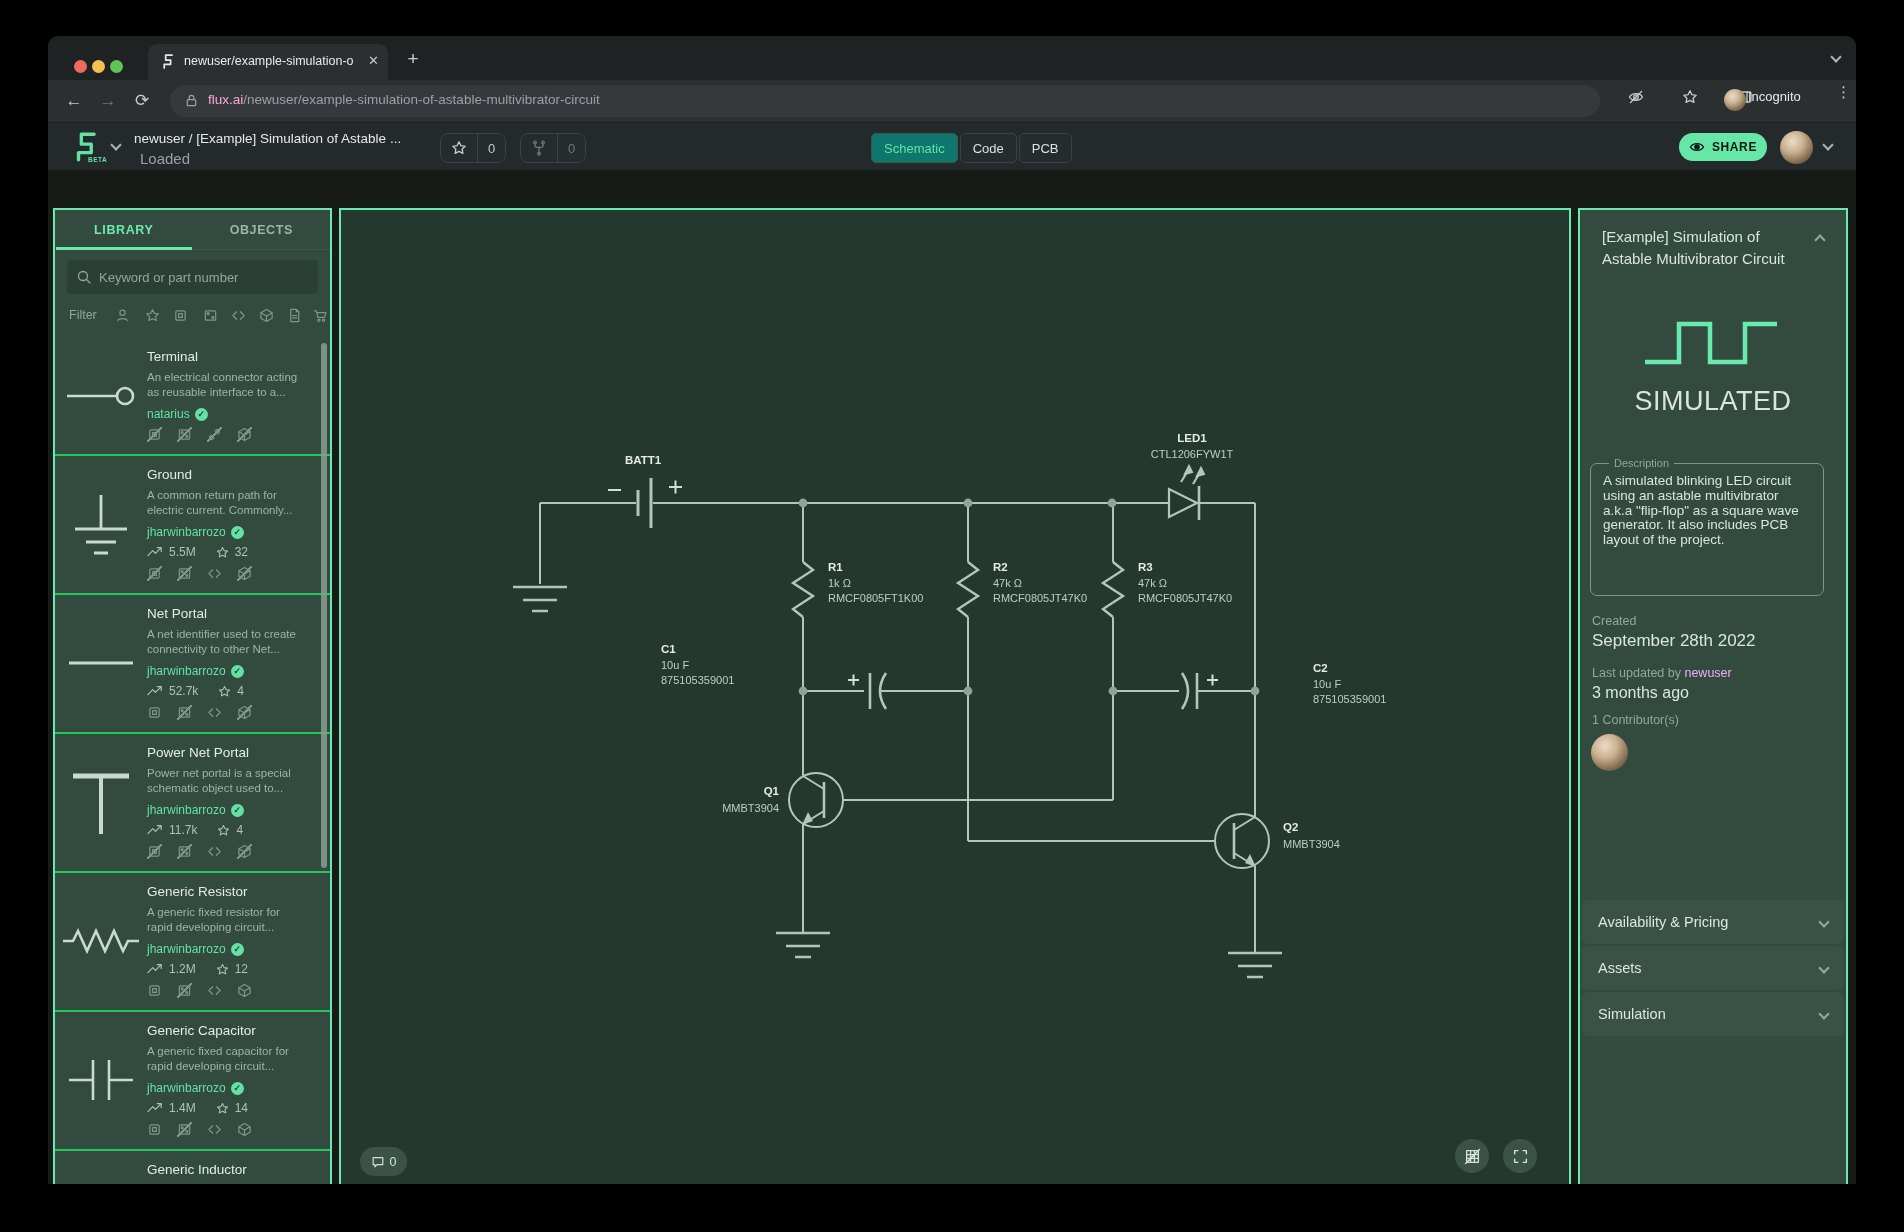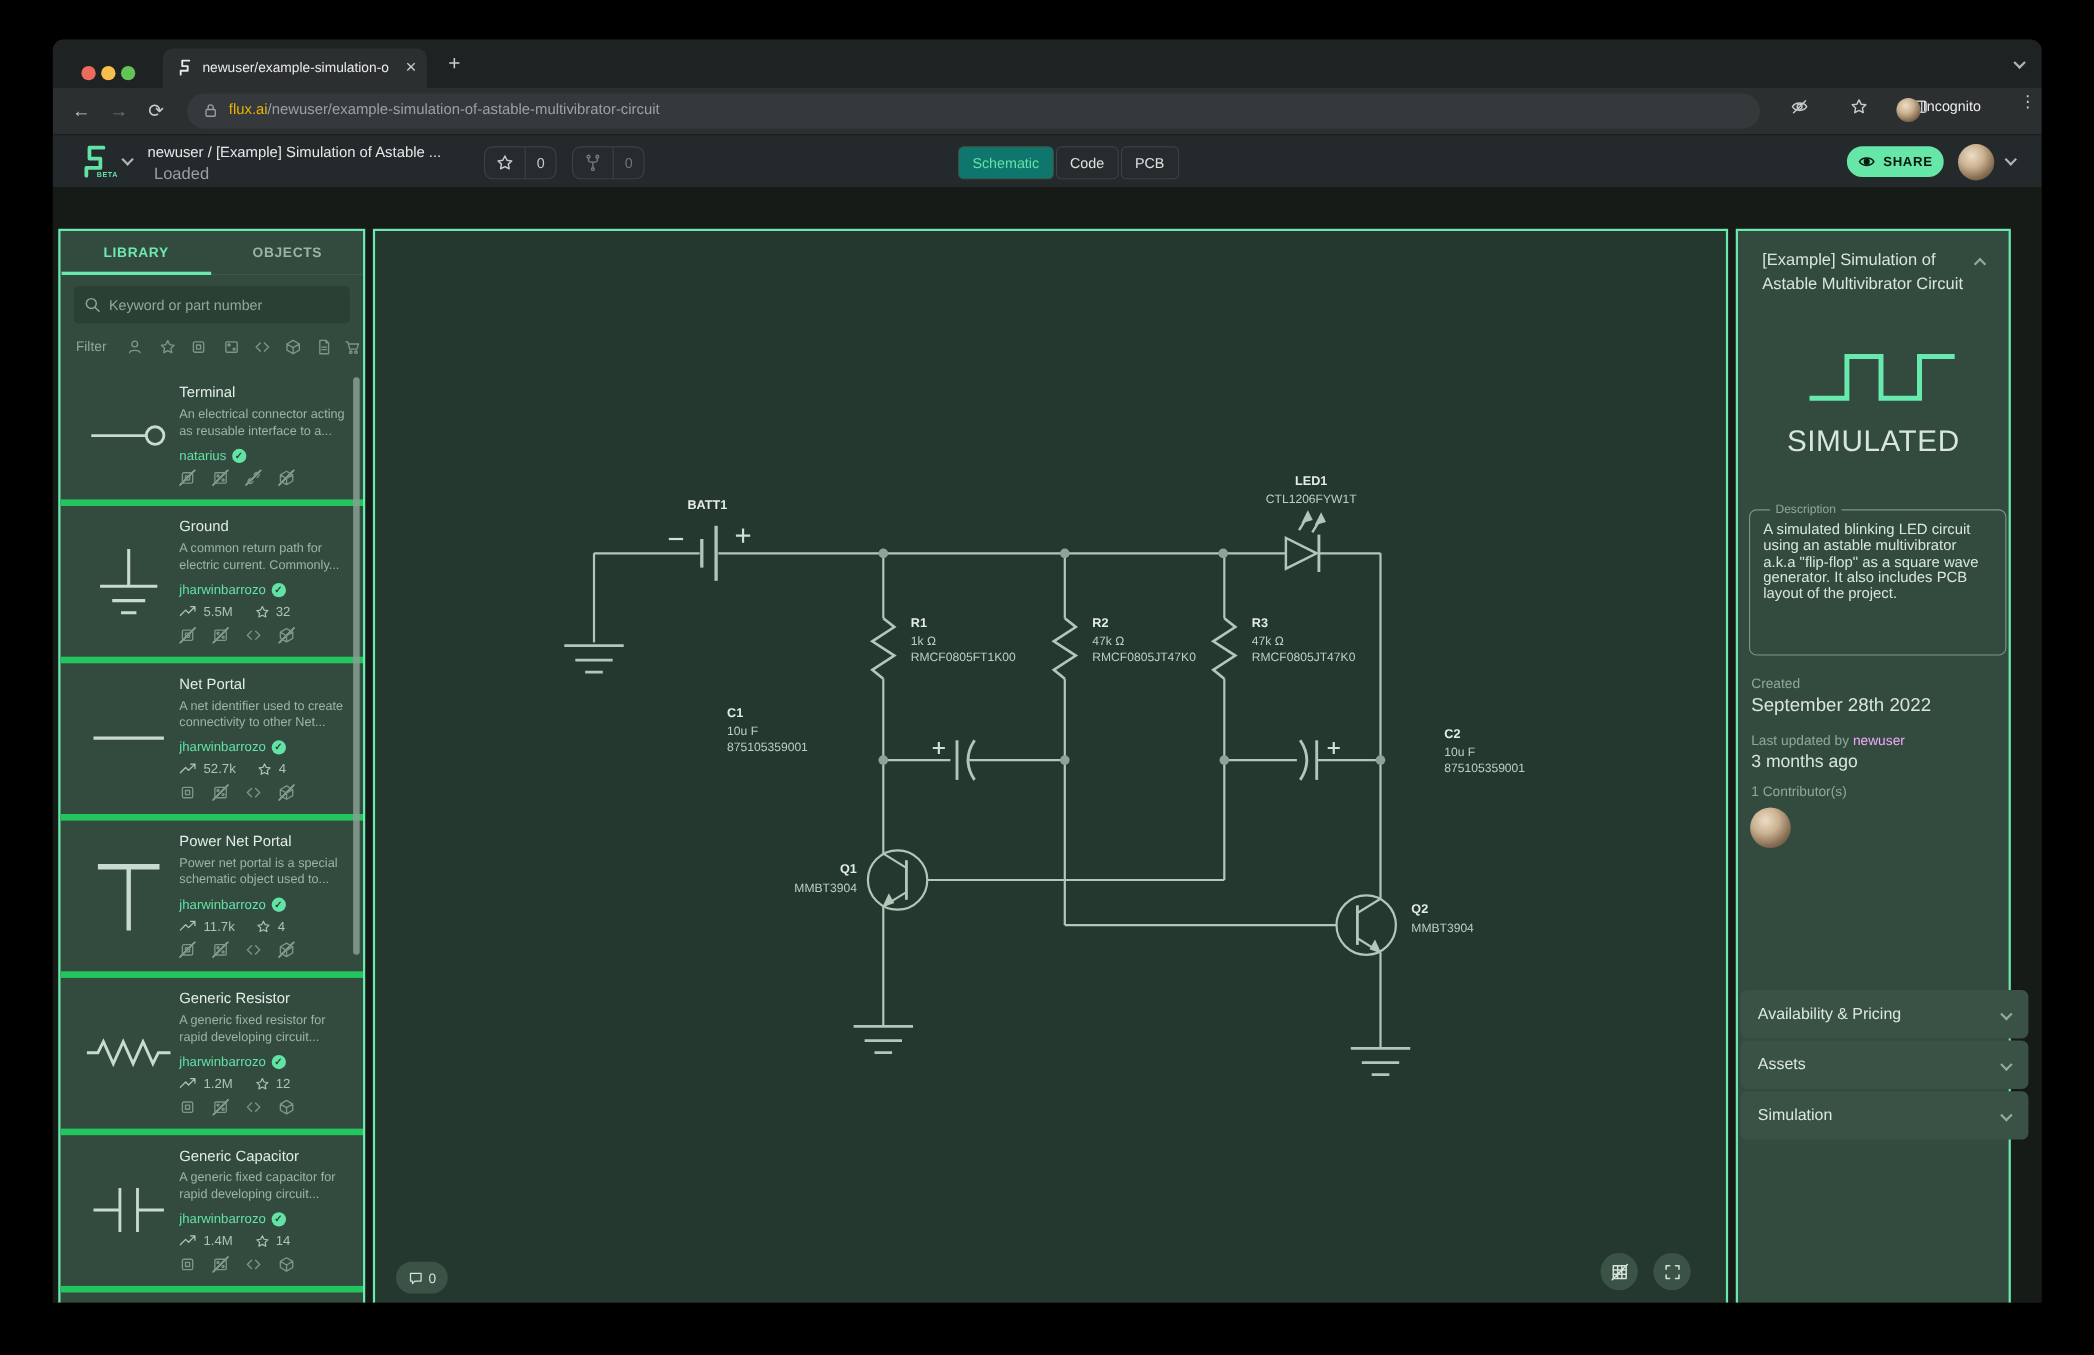"flux.ai" span { color: #eab308 -> #f9a8d4 }
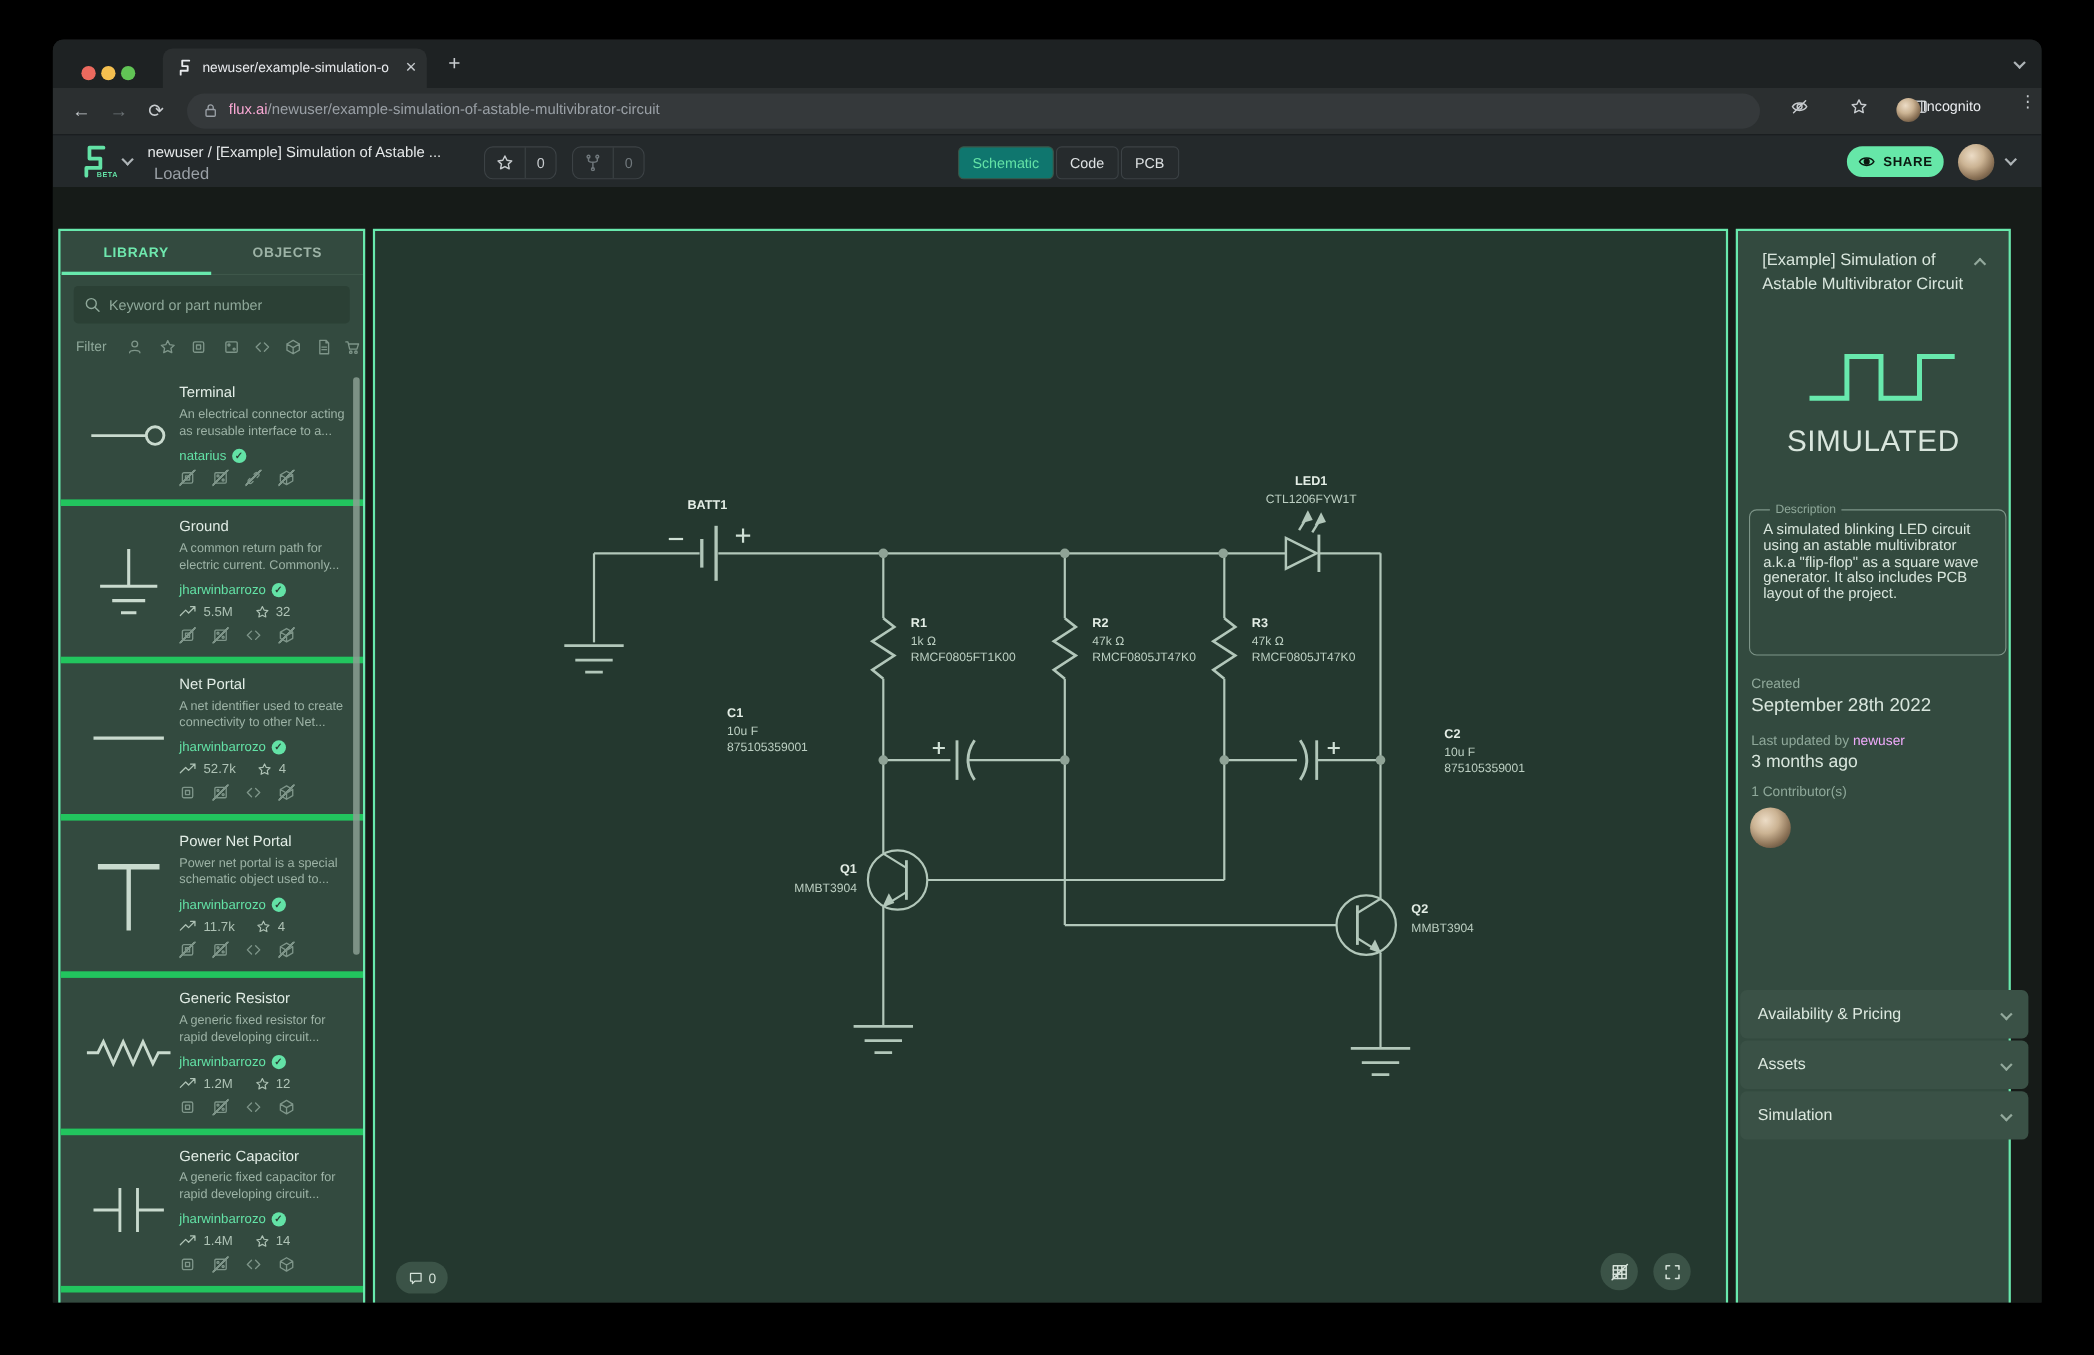"[Example] Simulation of Astable" #rpanel { width: 250px -> 270px }
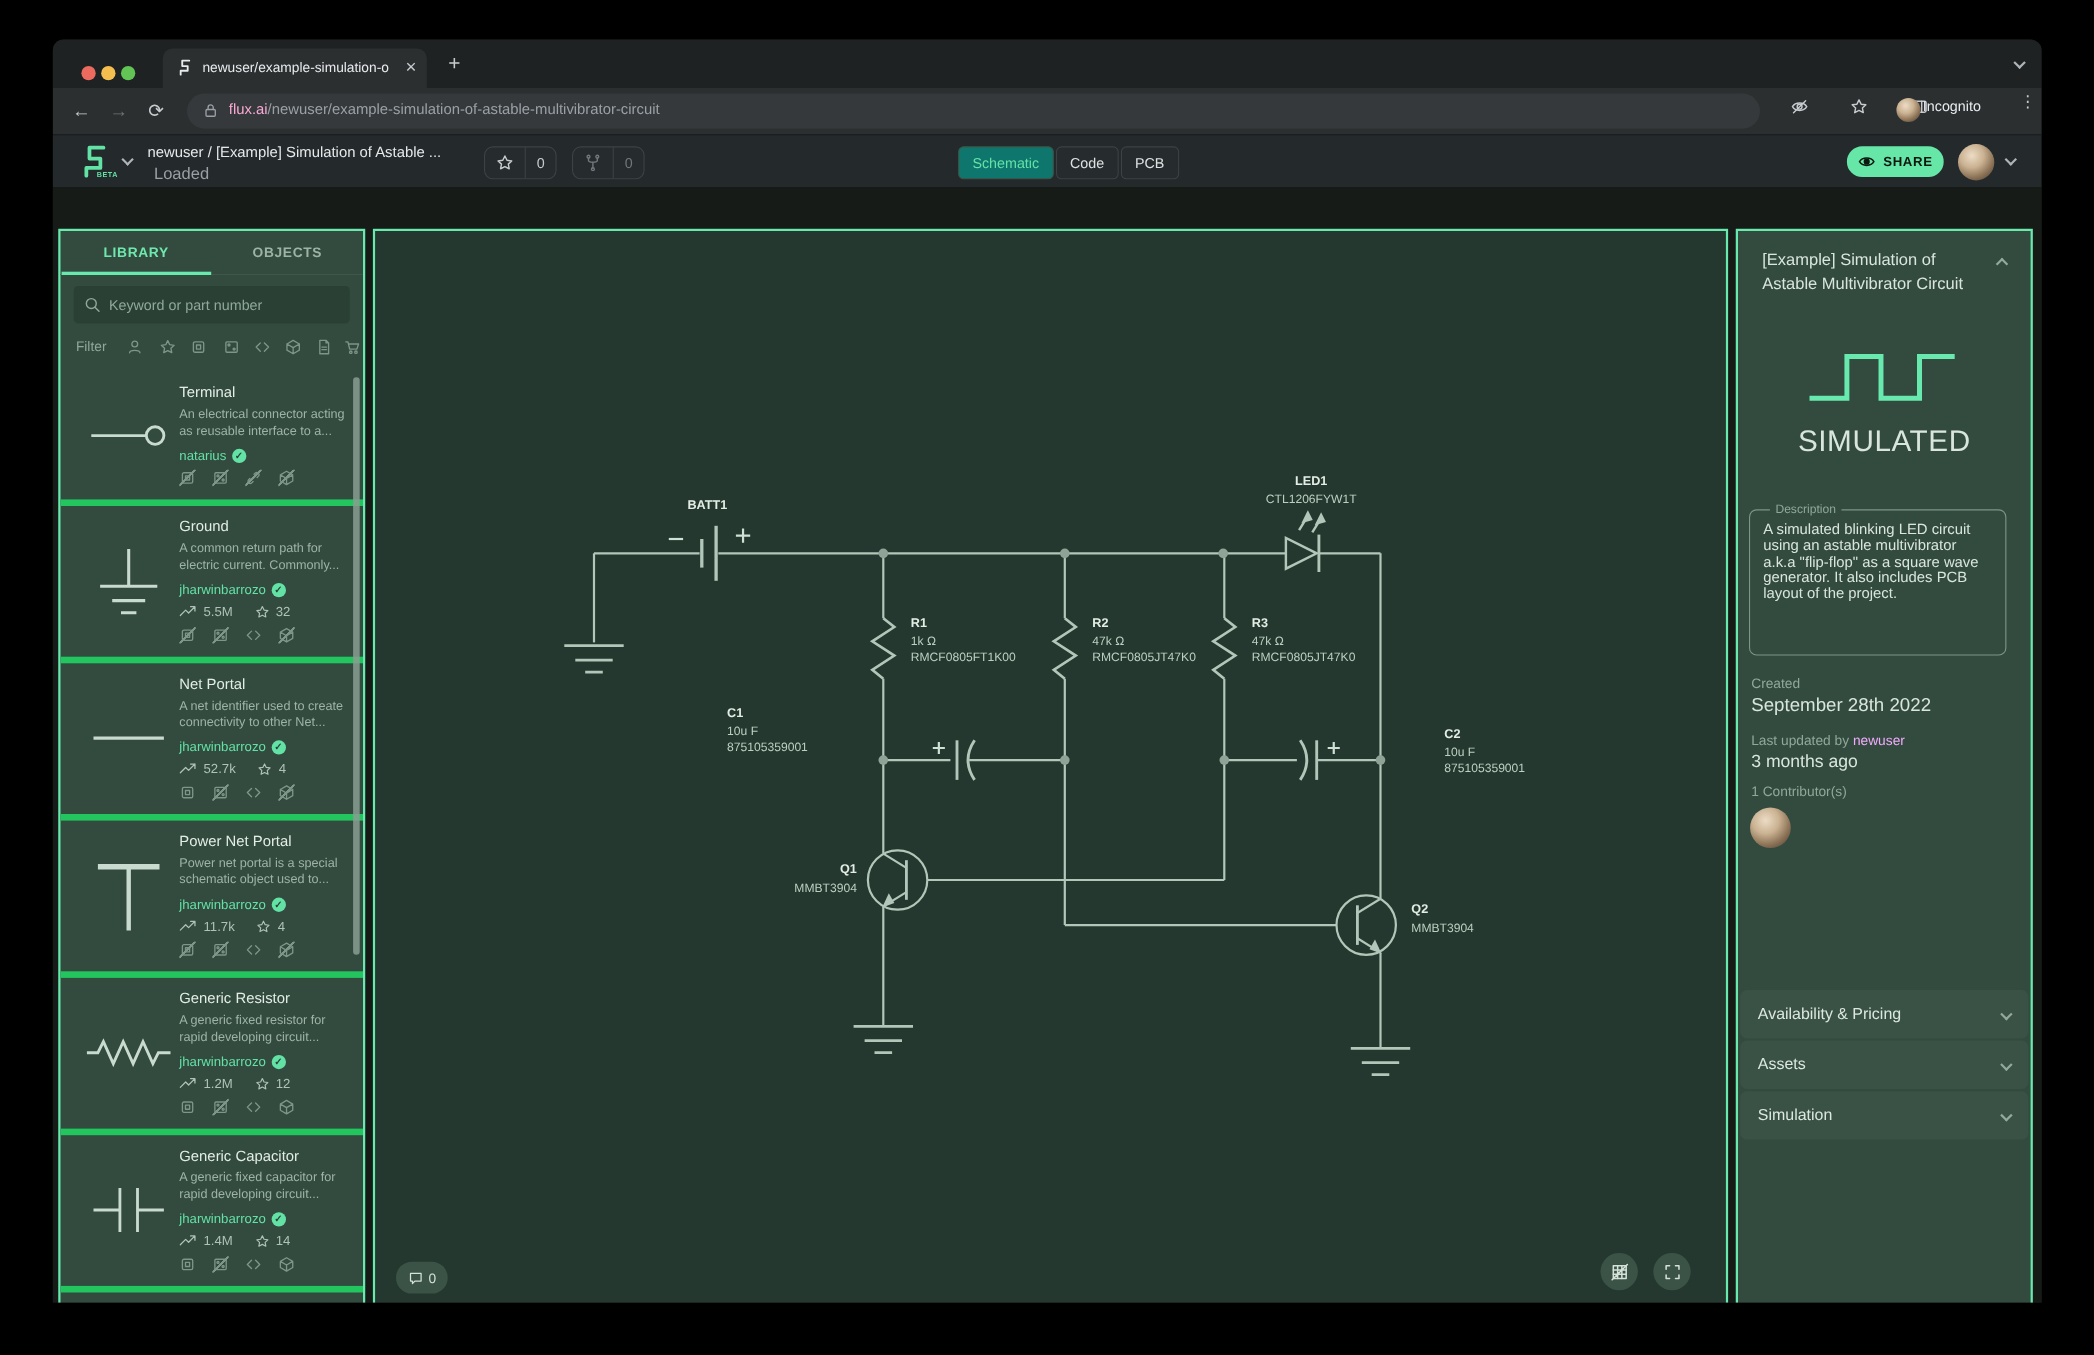"Terminal" .li { border-bottom: 6px solid #22c55e -> 2px solid #22c55e; padding: 11px 16px 12px -> 11px 0 12px }
